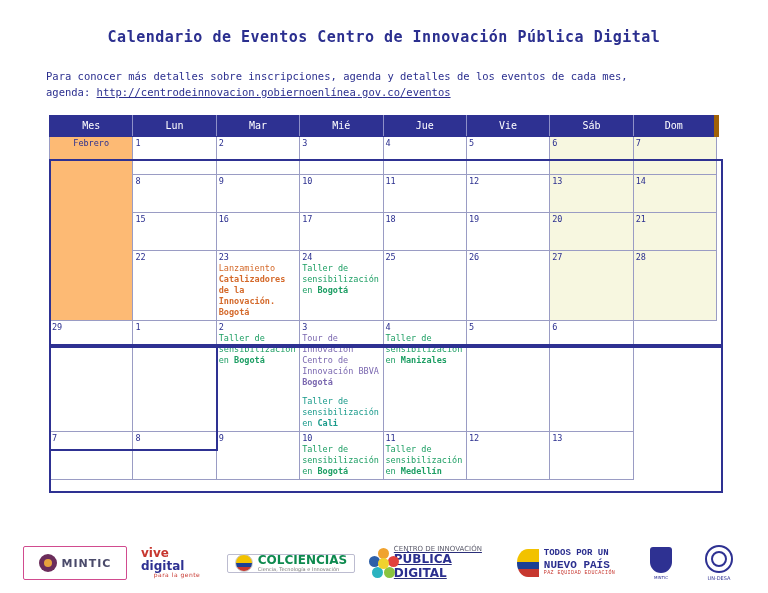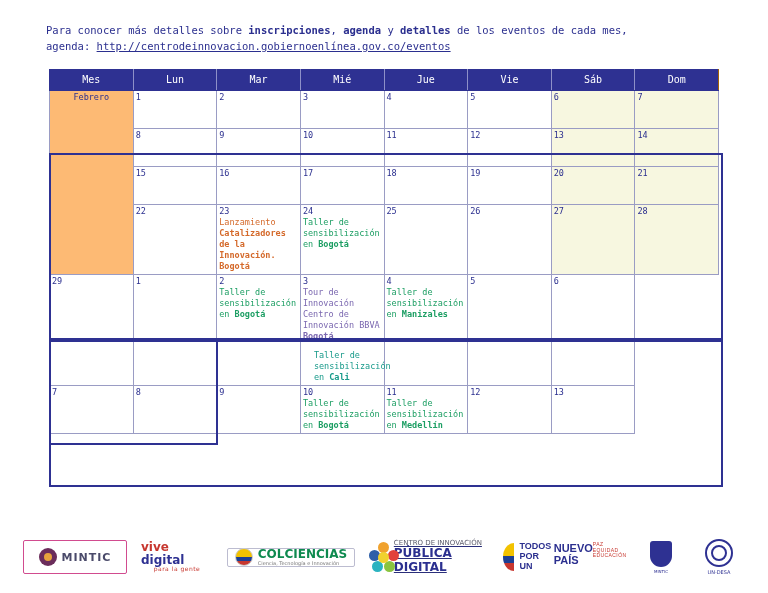"Calendario de Eventos Centro de" div.title { html: none -> <div>Calendario de Eventos Centro de Innovación Pública Digital</div> }
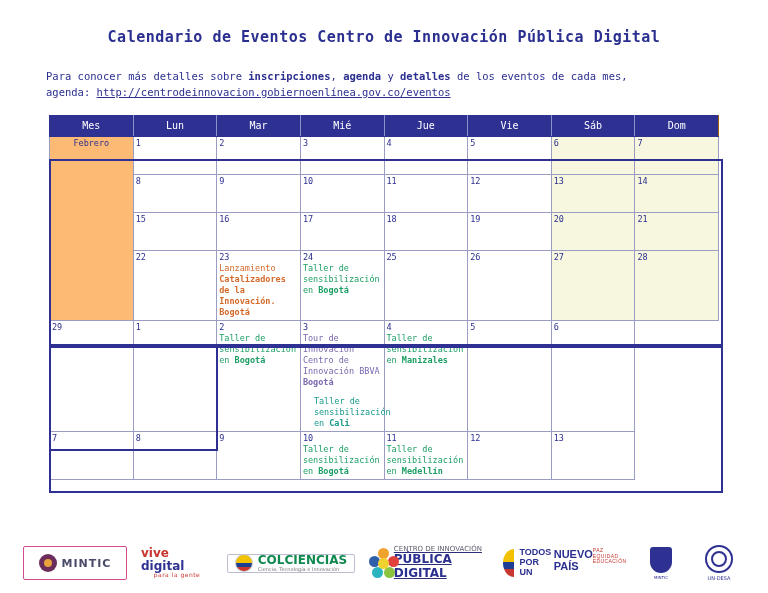"inscripciones" .intro b { font-weight: bold -> normal }
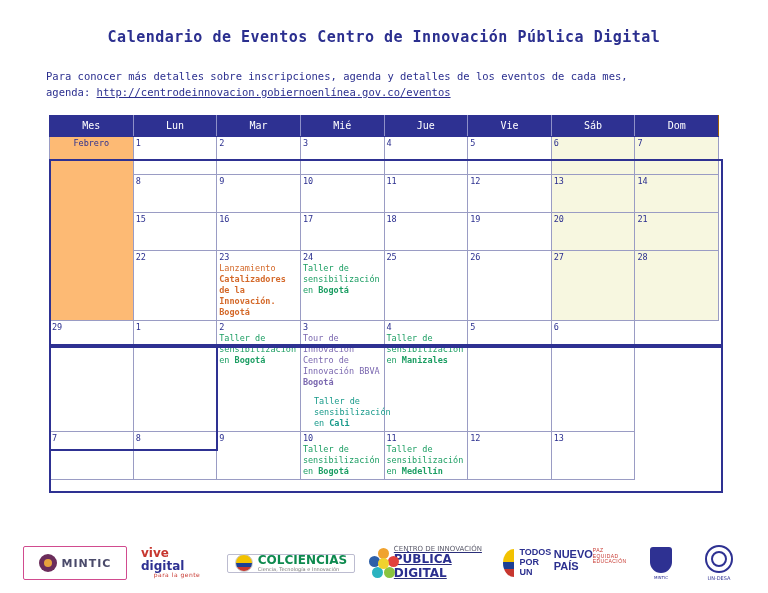"Dom" table.cal th:last-child { border-right: 1px solid #a16207 -> 5px solid #a16207 }
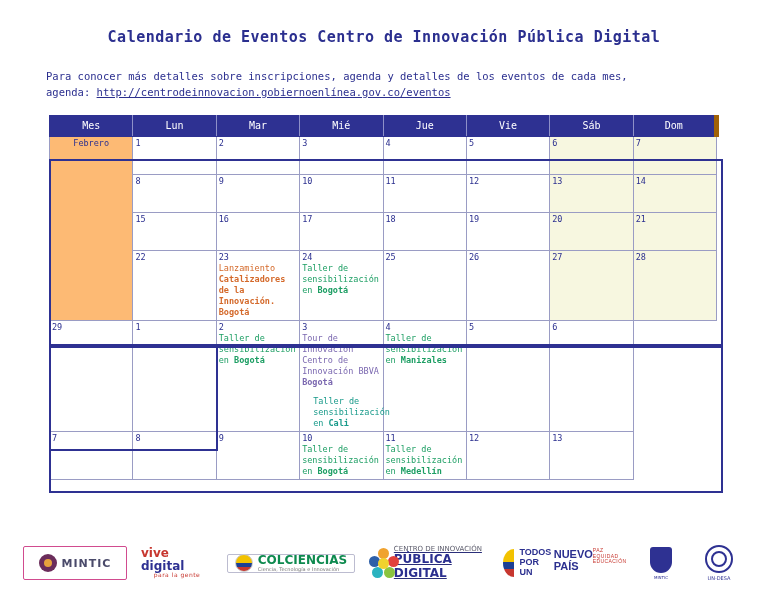"Taller de sensibilización en Cali" .ev-teal { margin-left: 11px -> none }
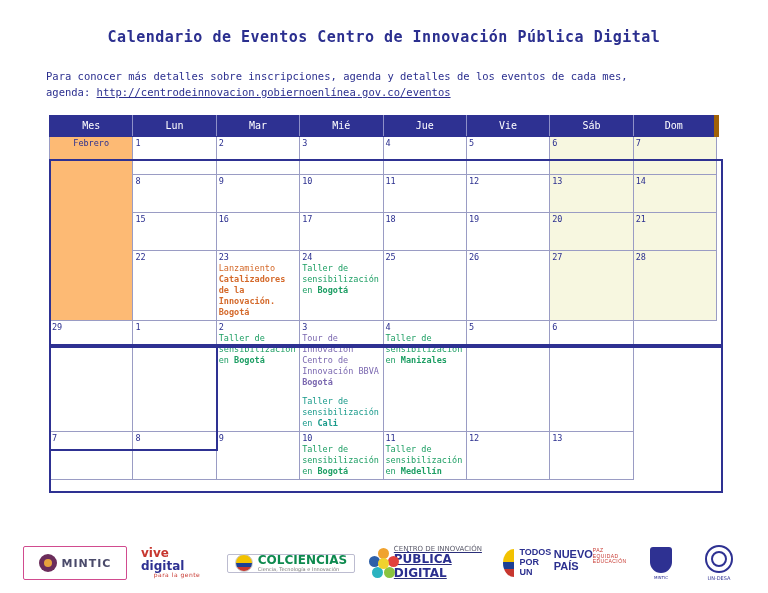"TODOS POR UN" .todos-text { flex-direction: row -> column; font-family: Liberation Sans, sans-serif -> Liberation Mono, monospace }
